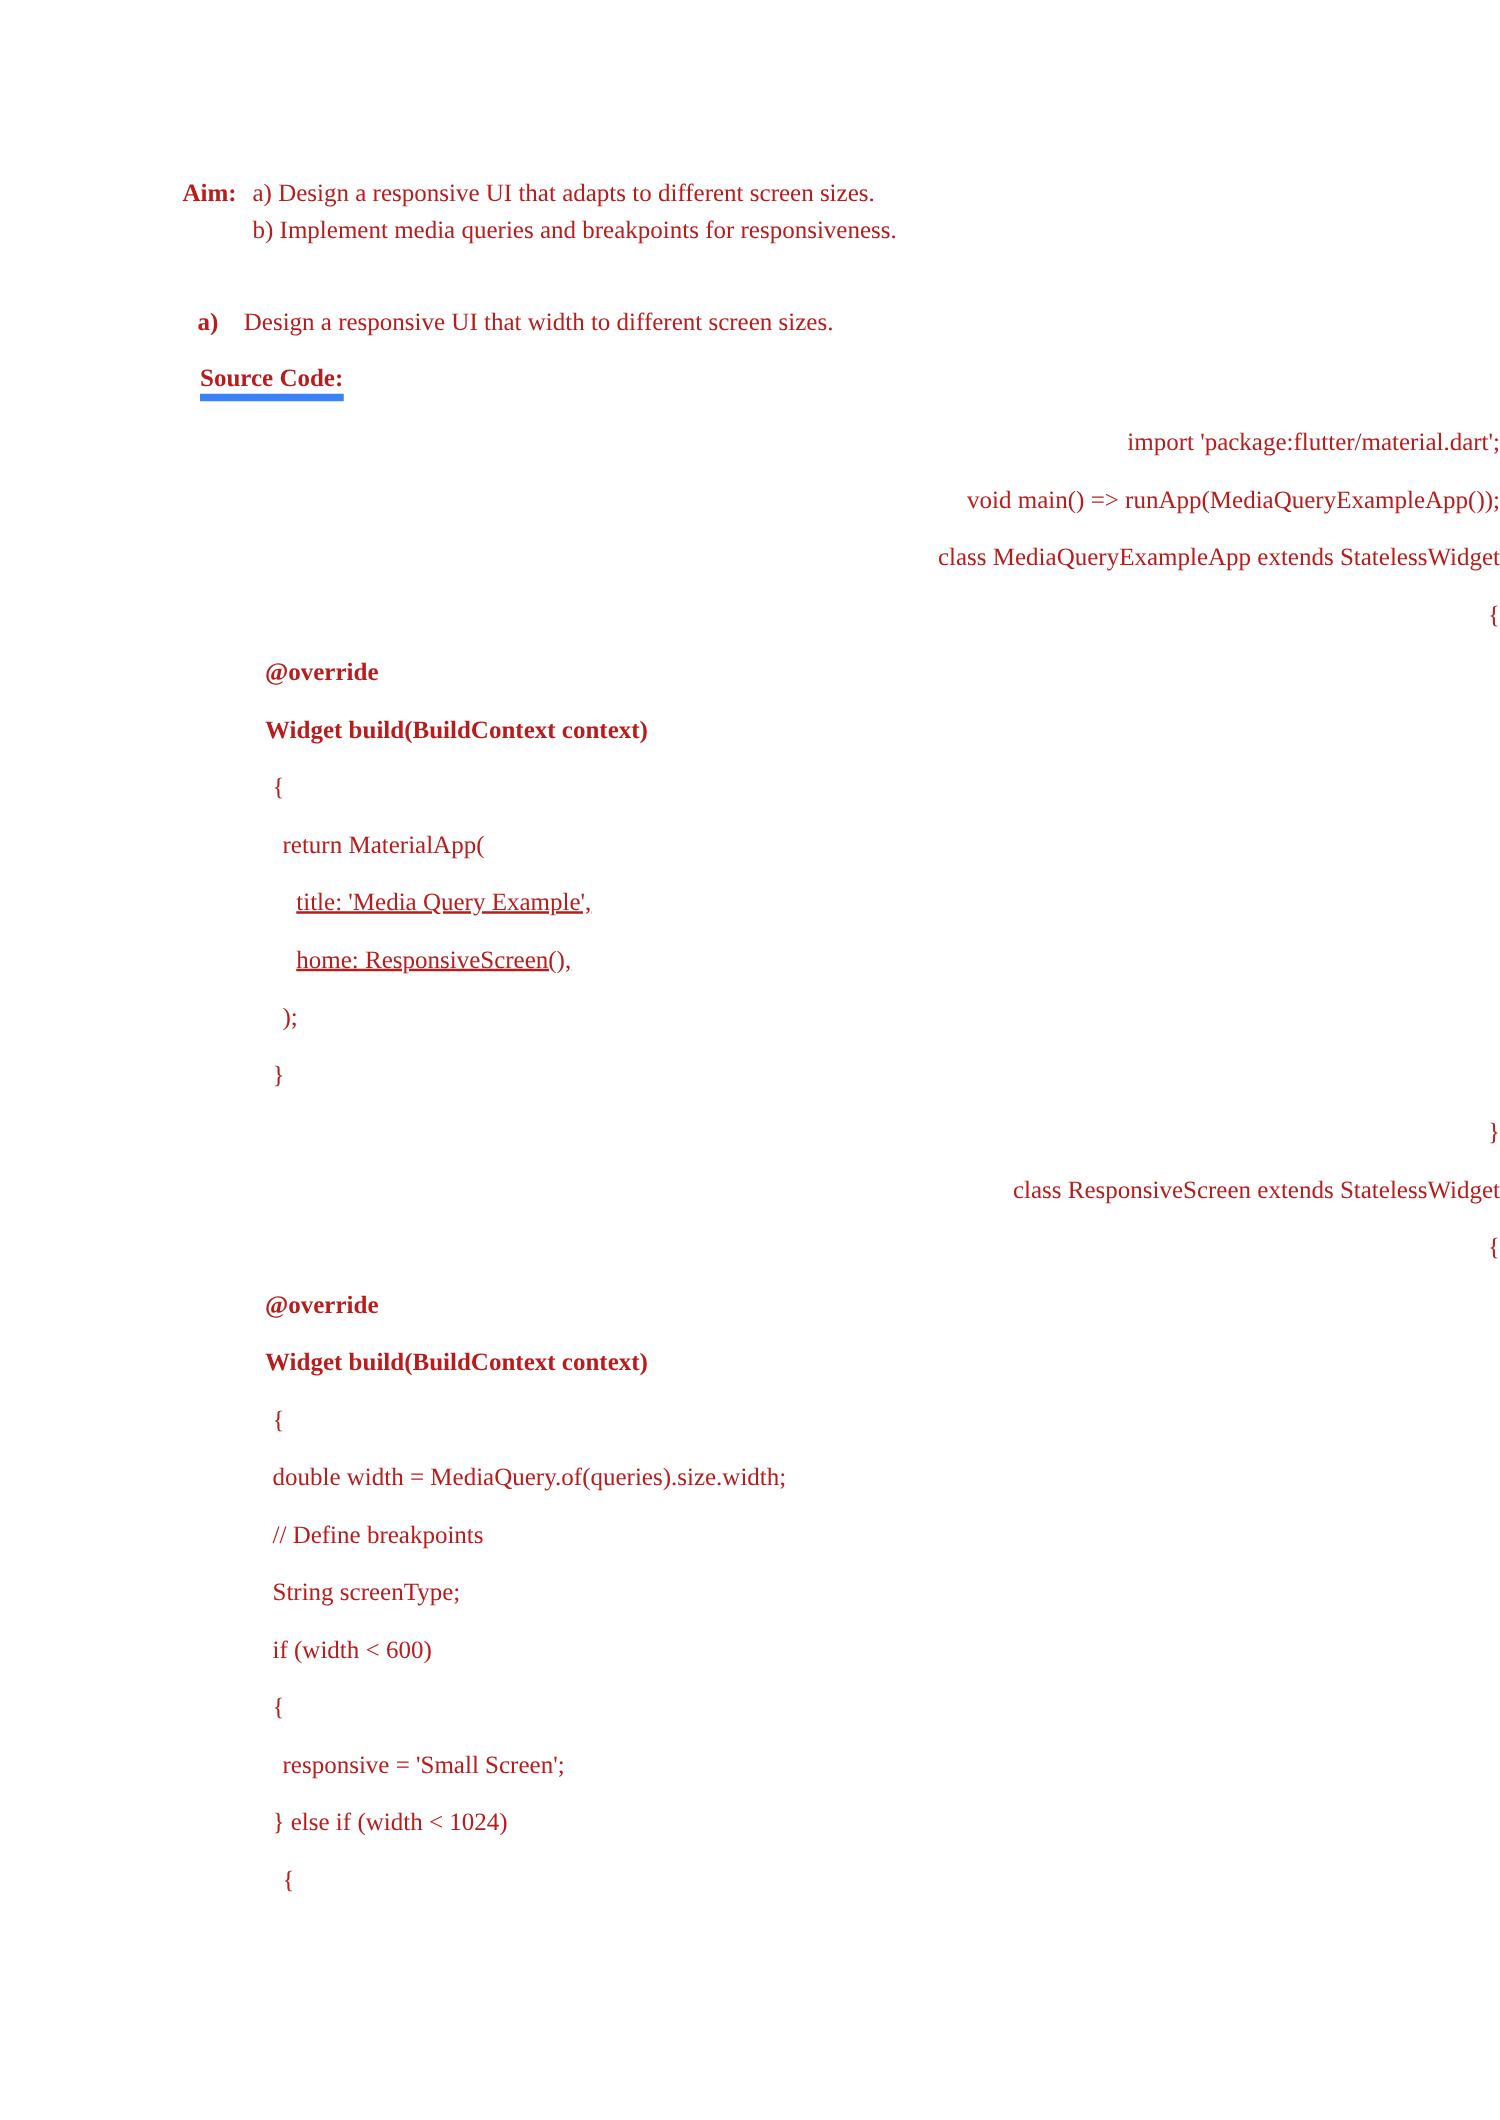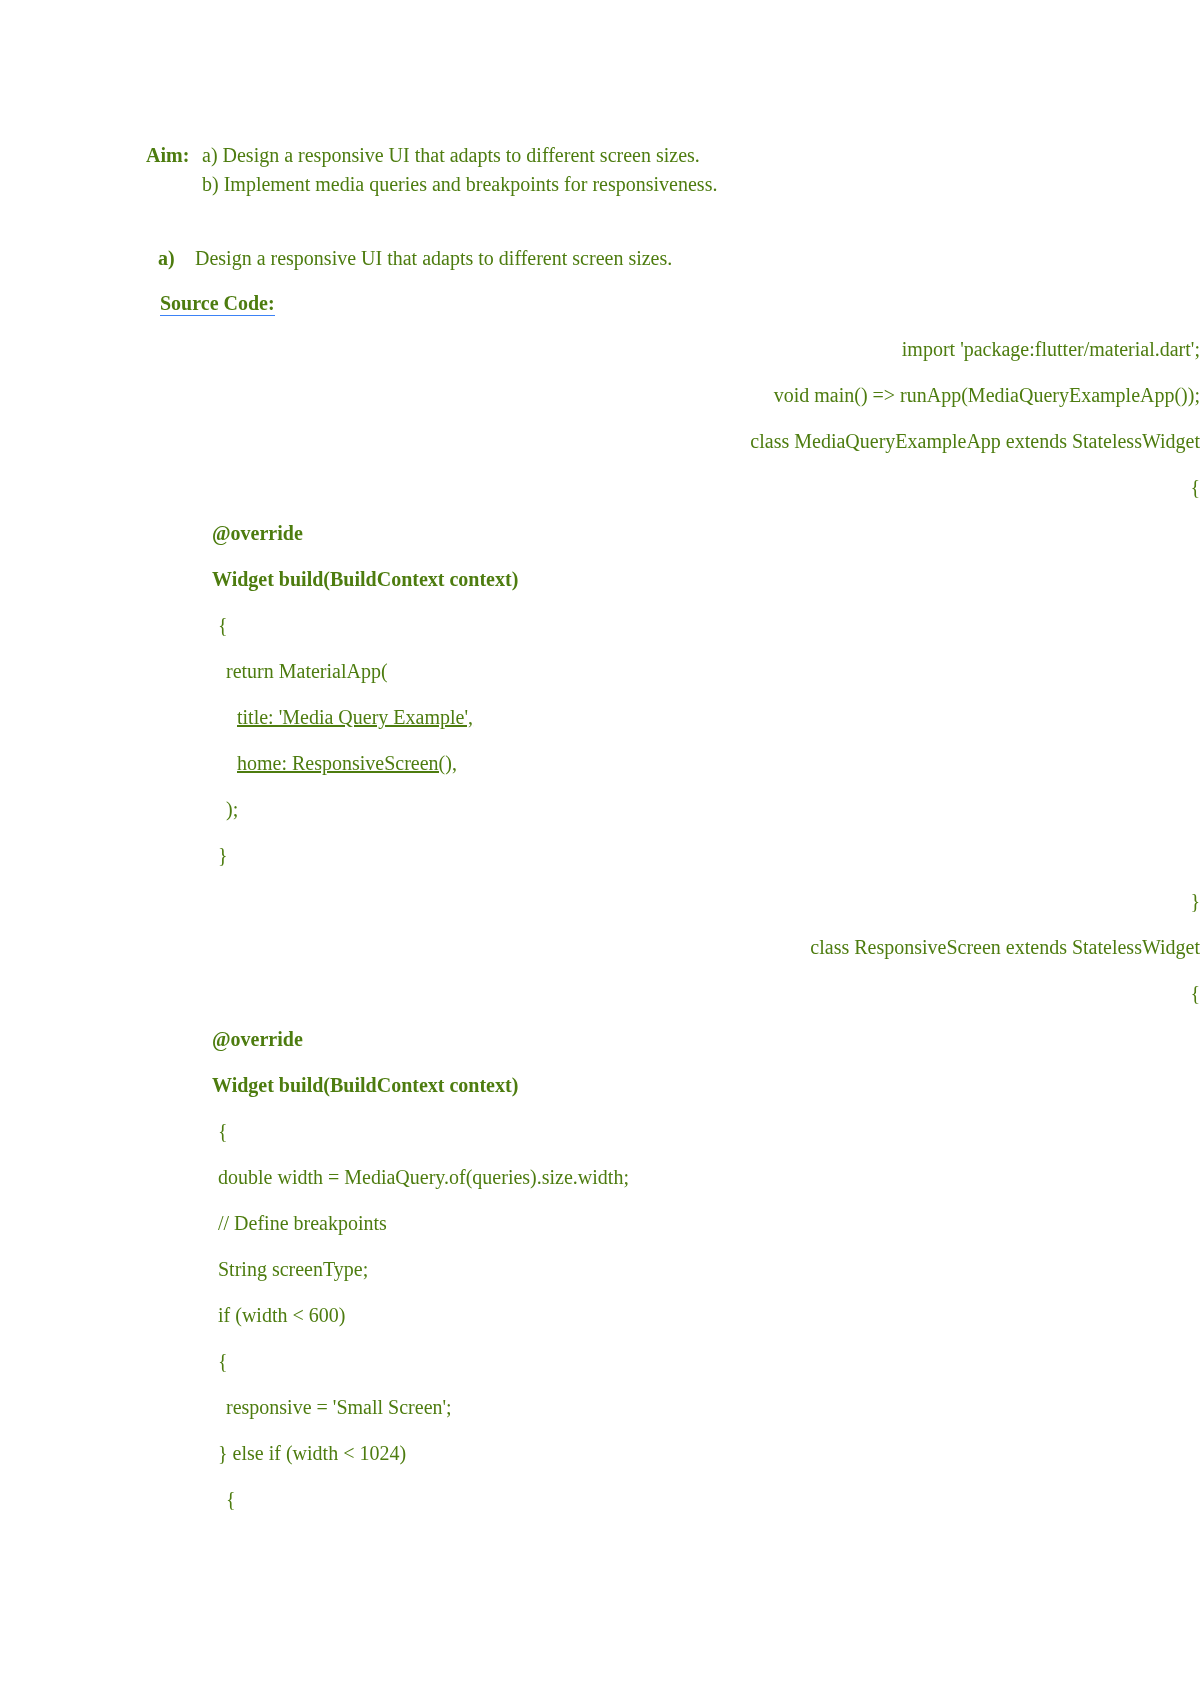"Aim:" .page { color: #4d7c0f -> #b91c1c }
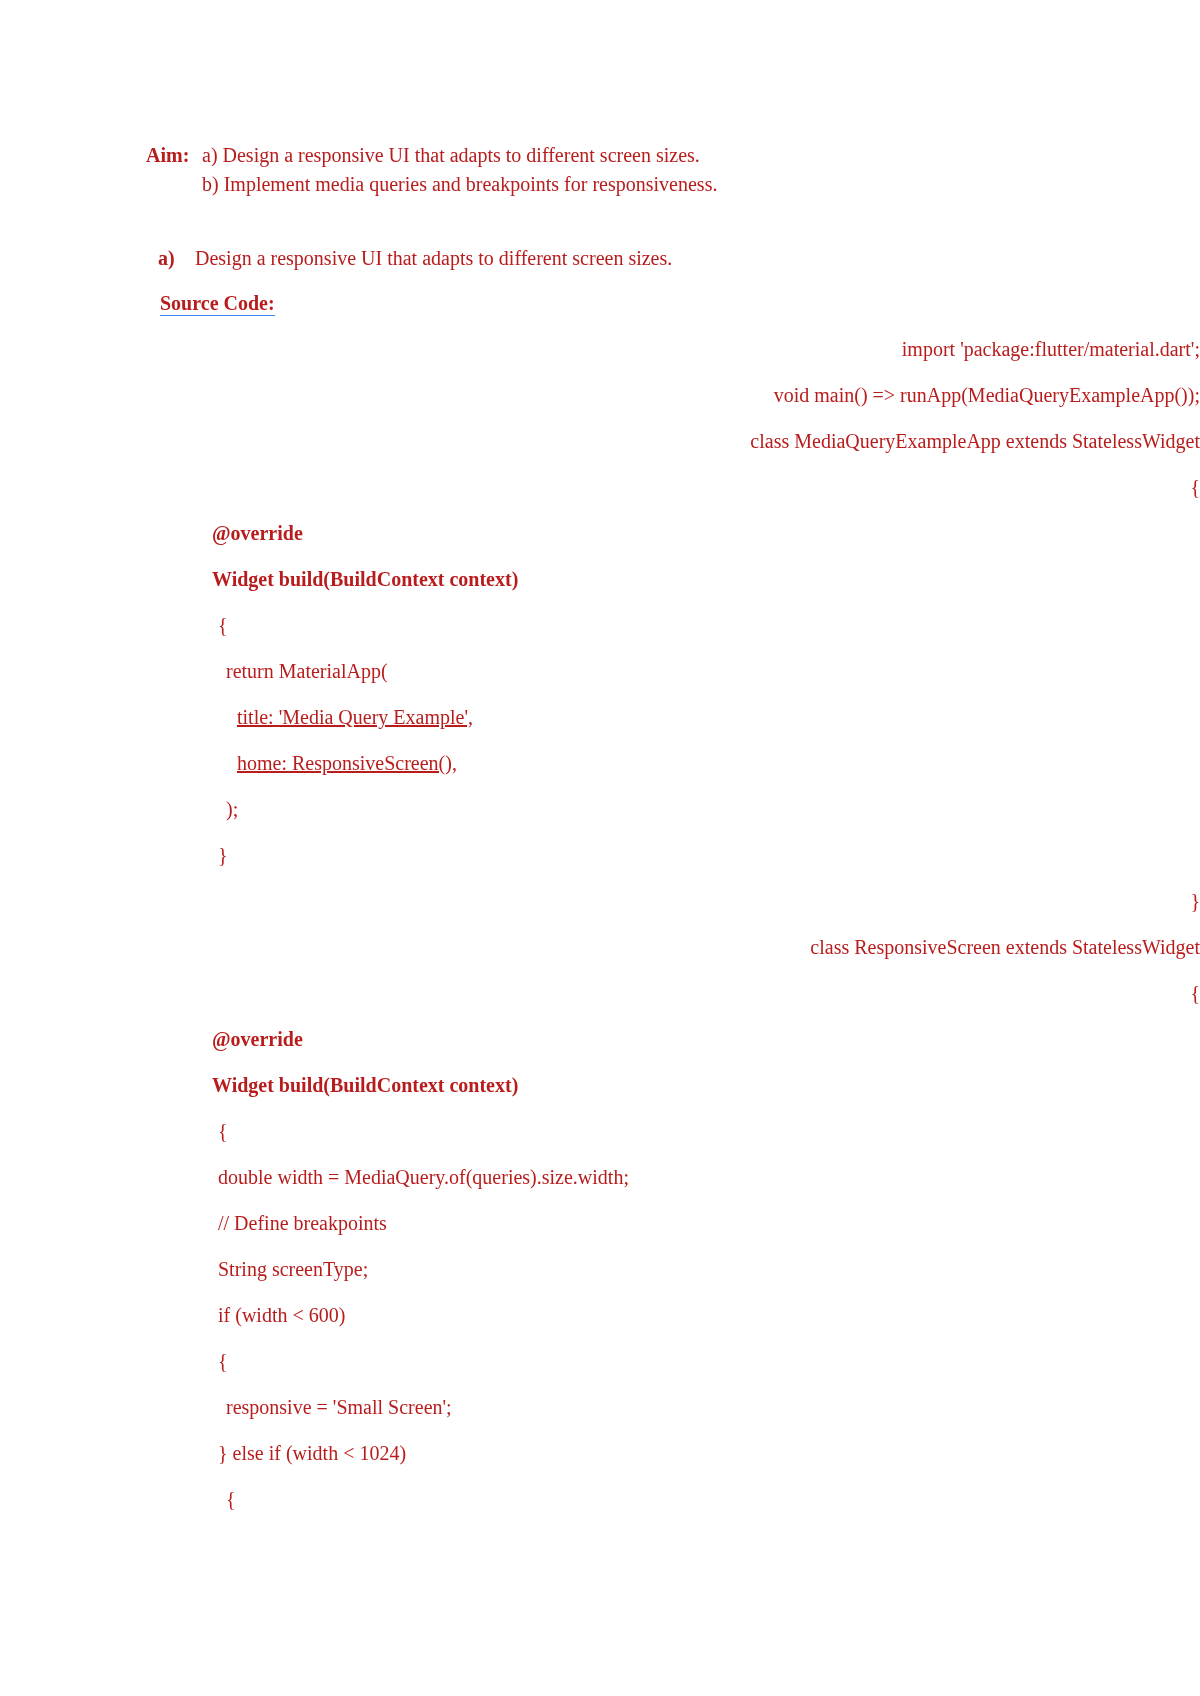"Design a responsive UI that" span { text: adapts -> width }
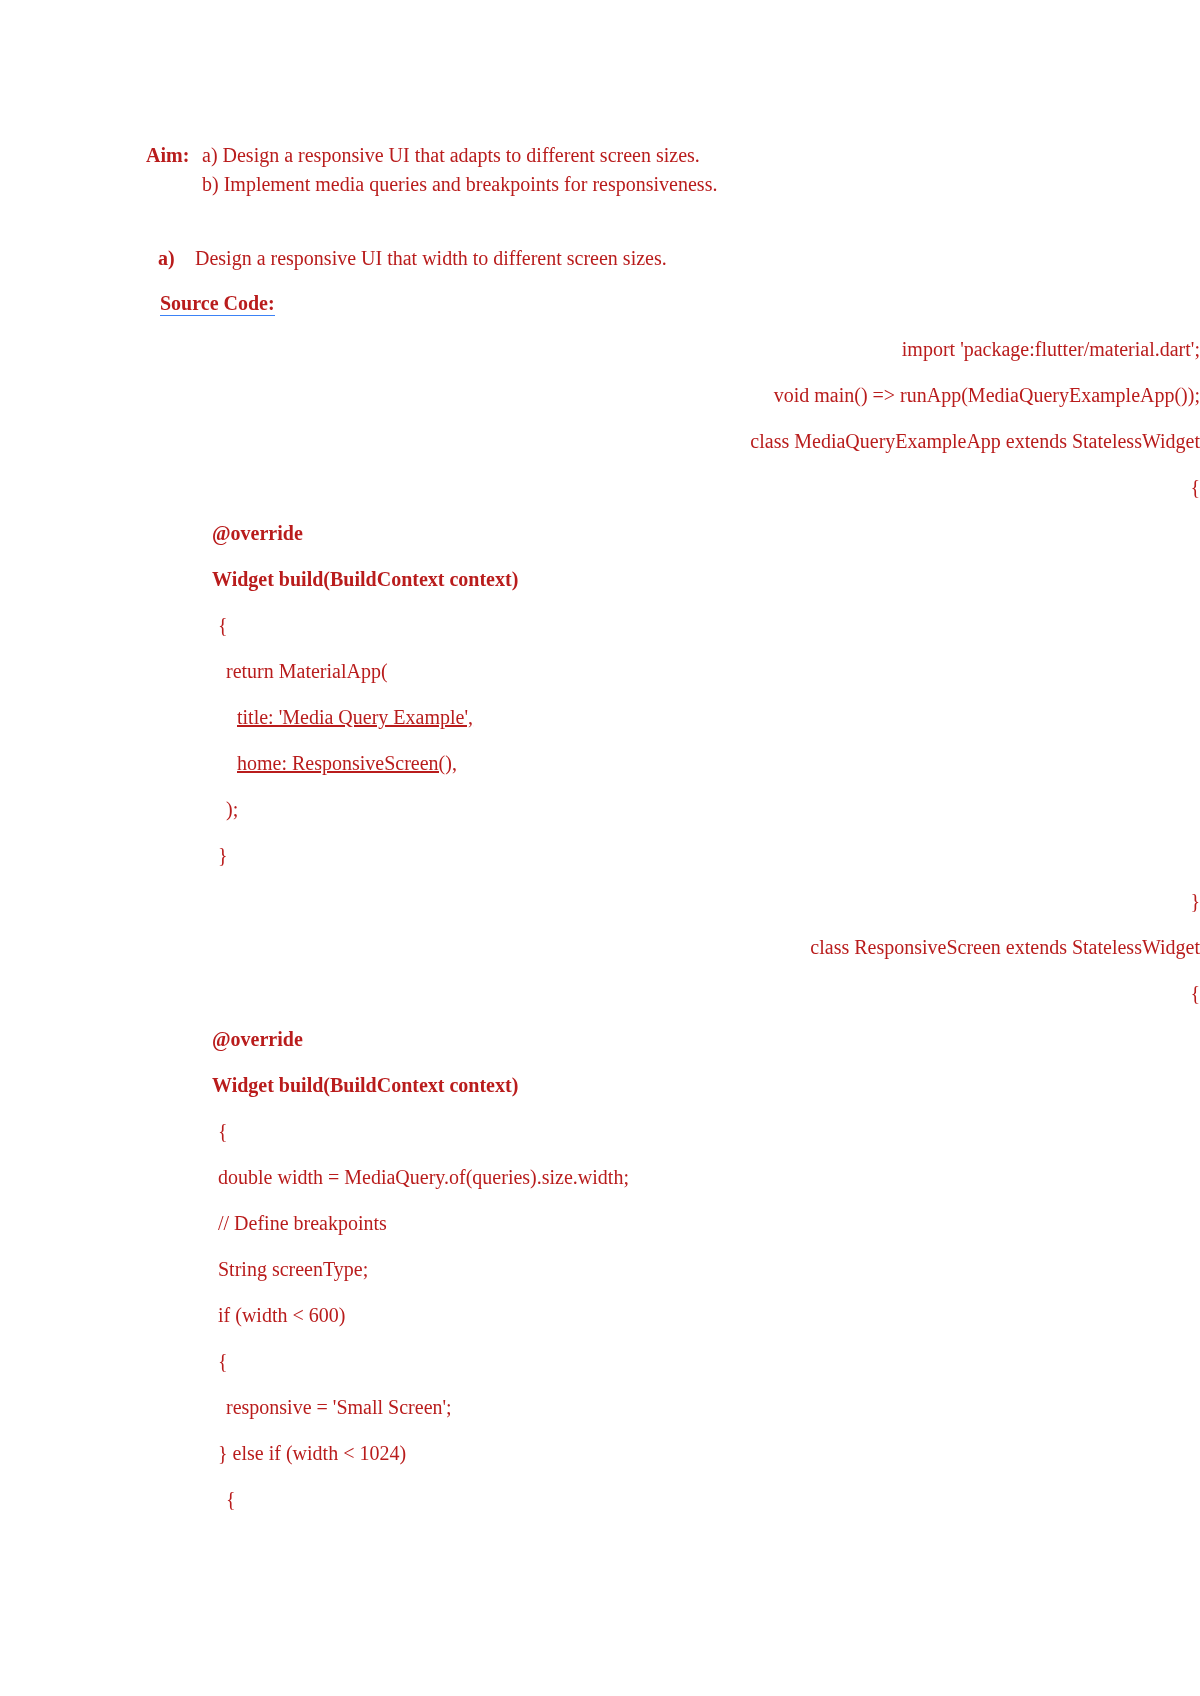"Source Code:" .heading .underline { border-bottom: 1px solid #3b82f6 -> 6px solid #3b82f6 }
